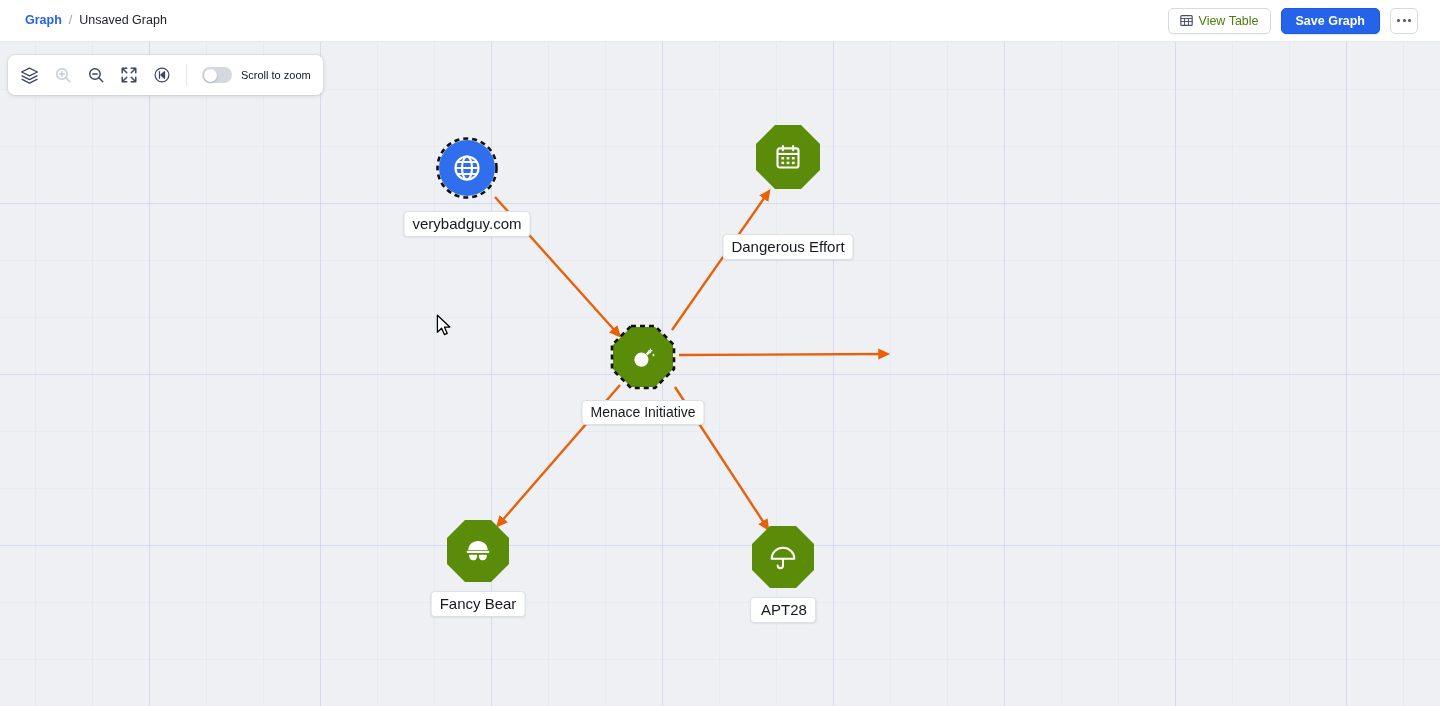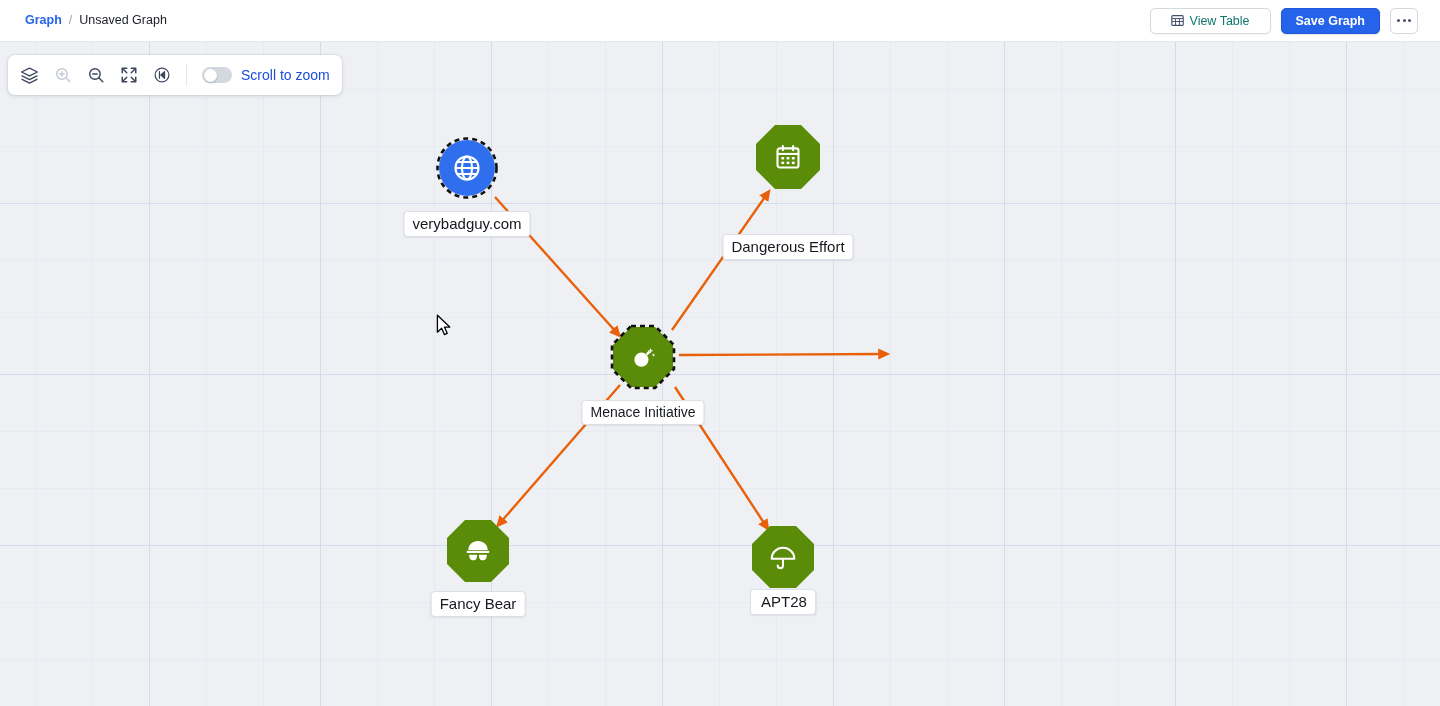"View Table" .btn-secondary { color: #0f766e -> #4d7c0f; padding: 0 20px -> 0 11px }
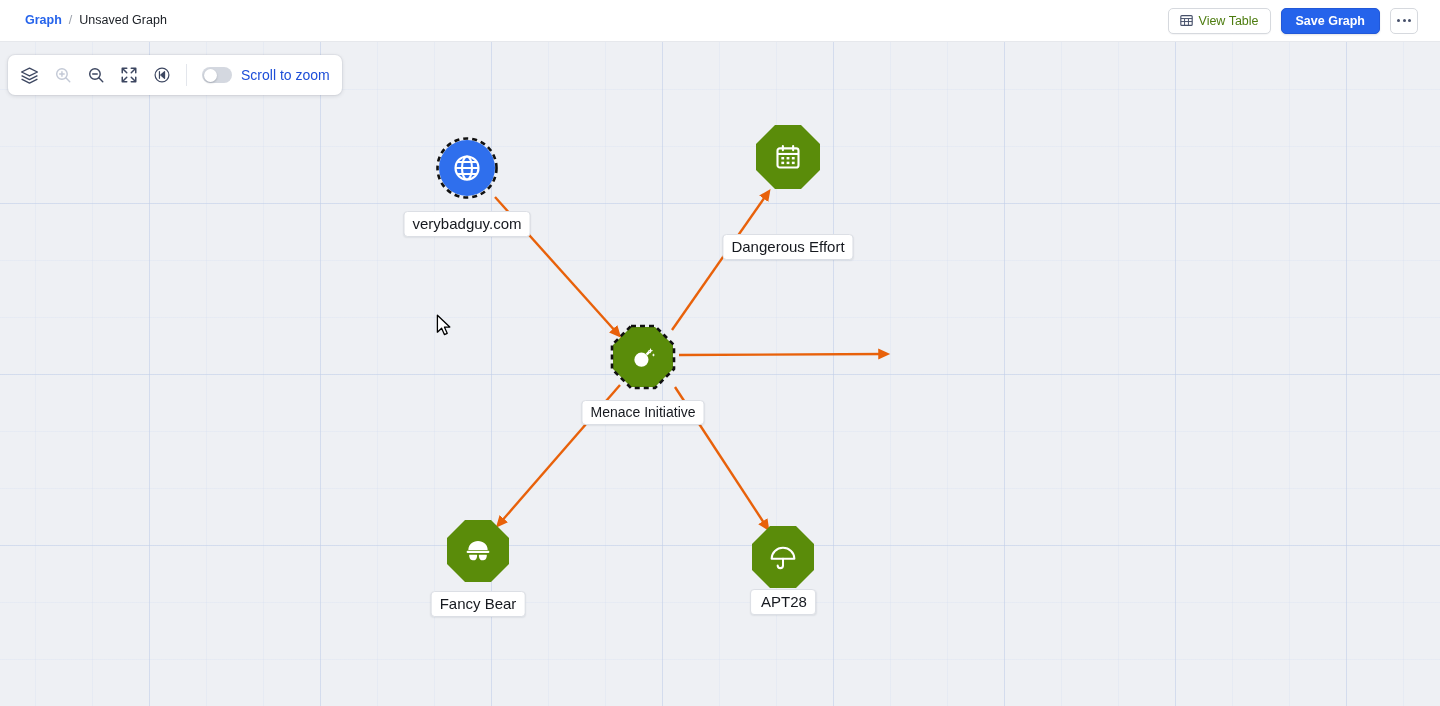"Scroll to zoom" .toggle-label { color: #1d4ed8 -> #0f172a; font-size: 14px -> 11px }
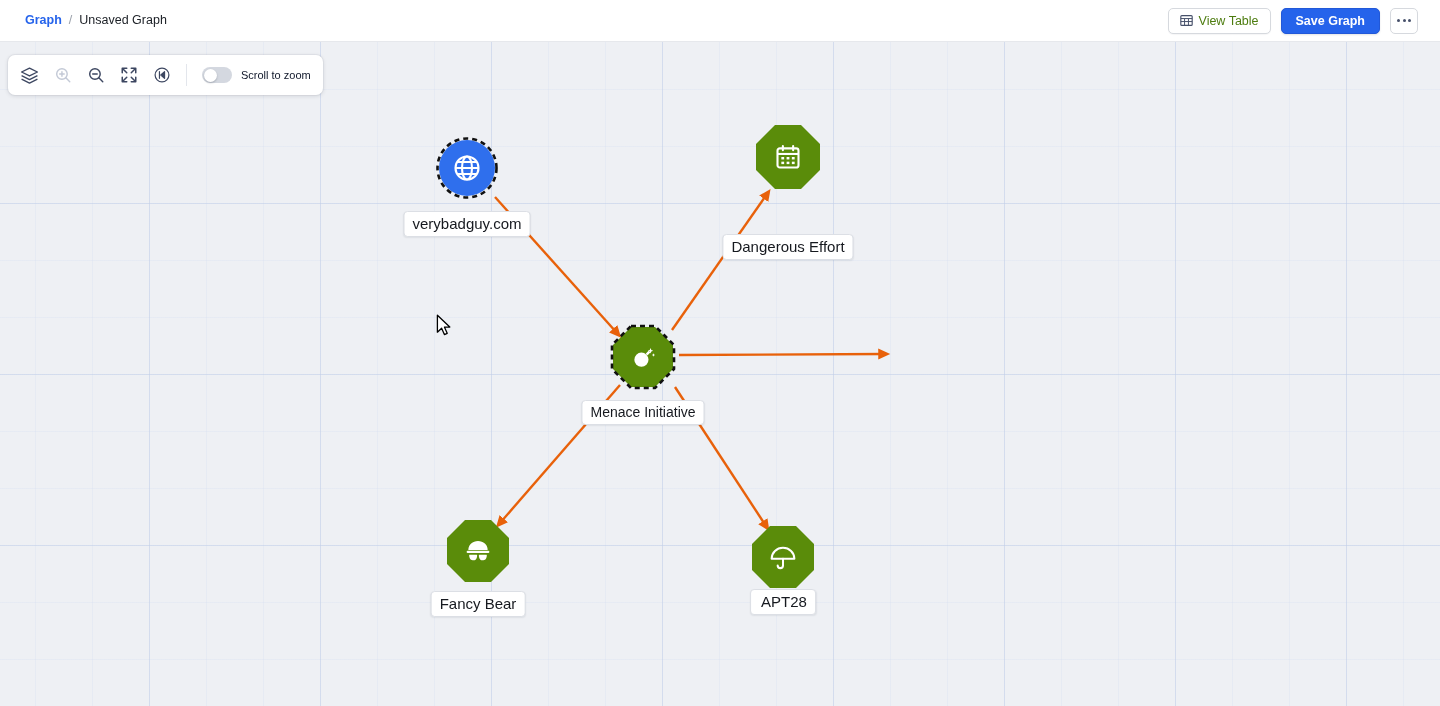"APT28" div.node-label { top: 64px -> 72px }
